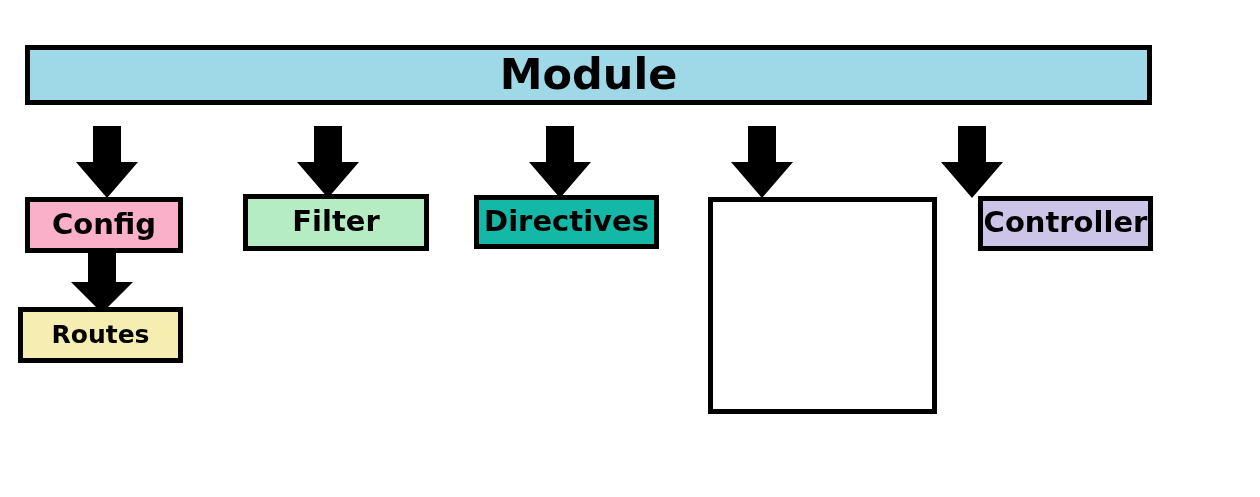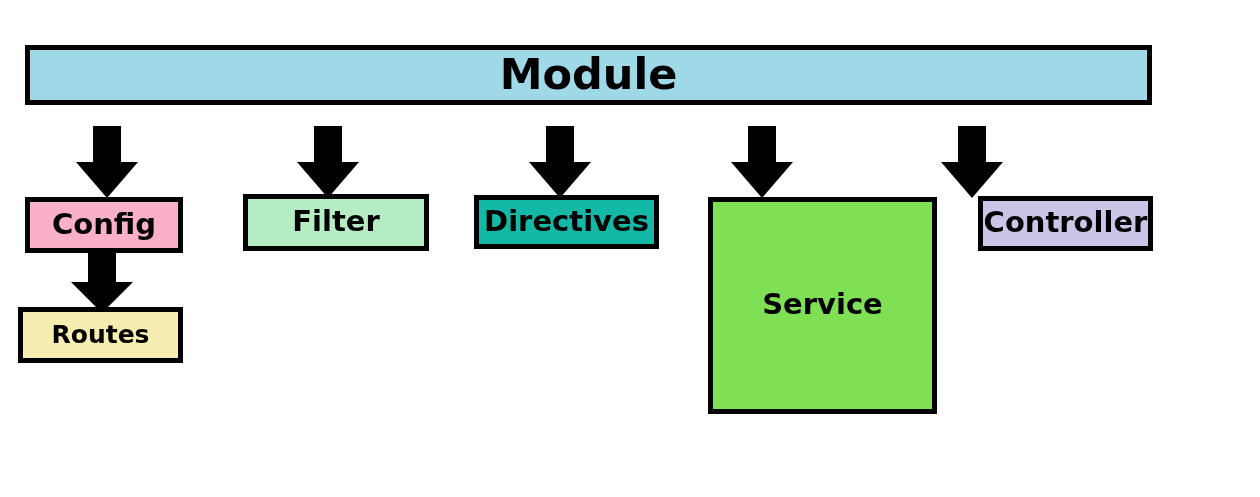"Service" div.stack-row { html: <div> <span>Service</span> </div> -> none }
